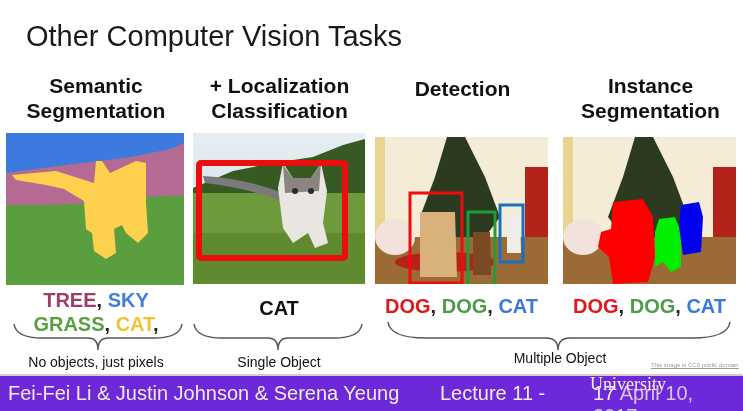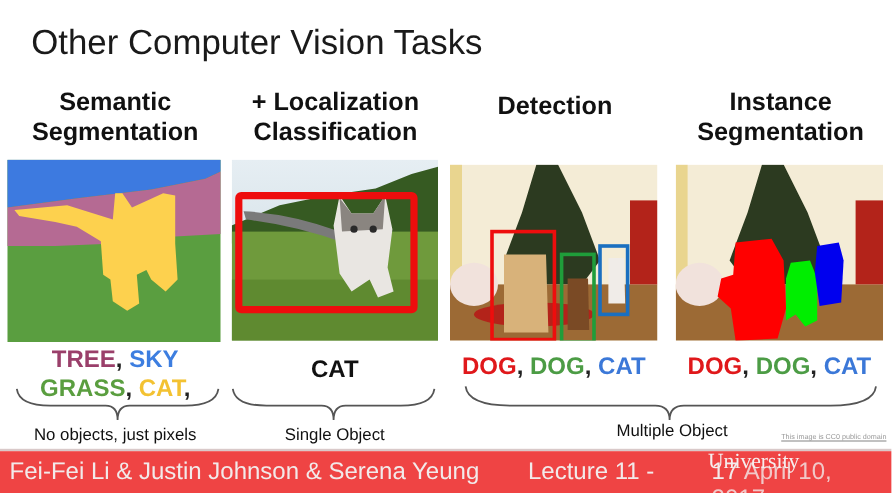"Fei-Fei Li & Justin Johnson" .footer { background: #ef4444 -> #6d28d9 }
